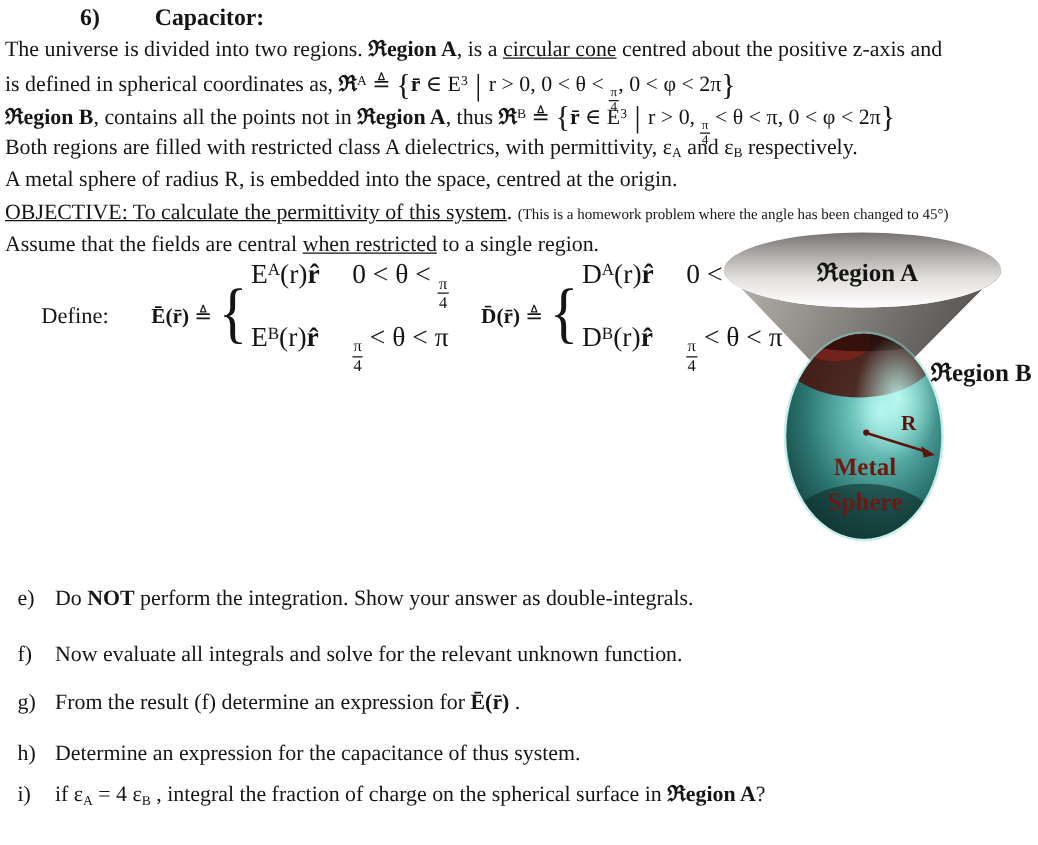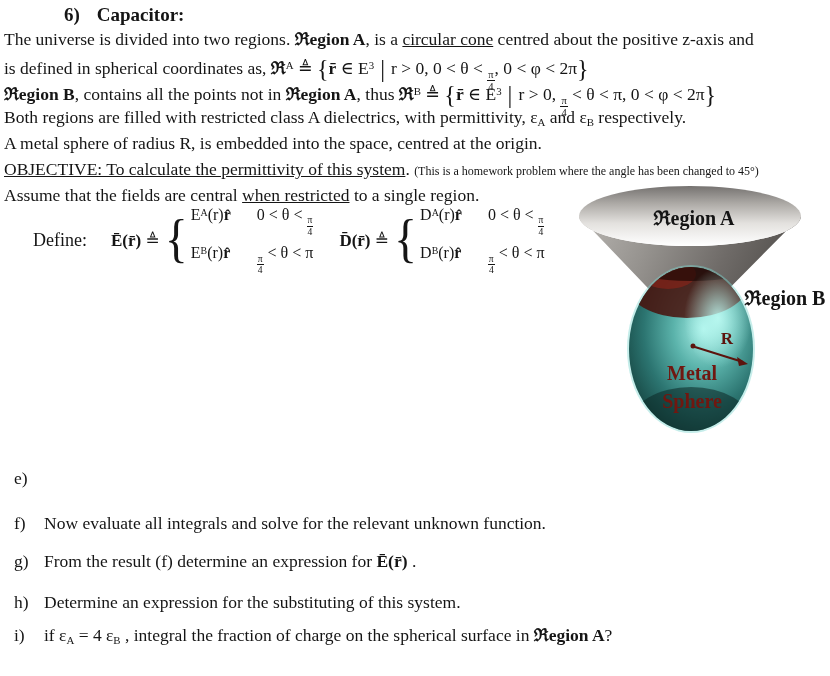"Capacitor:" .title .tlabel { margin-left: 17px -> 44px }
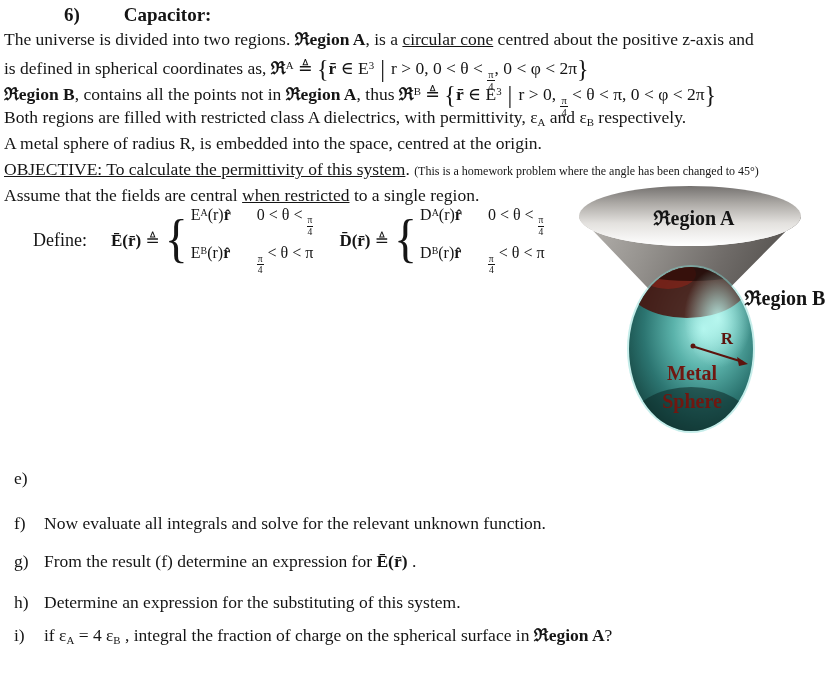"EA(r)r̂" .casegrid { font-size: 16px -> 22px }
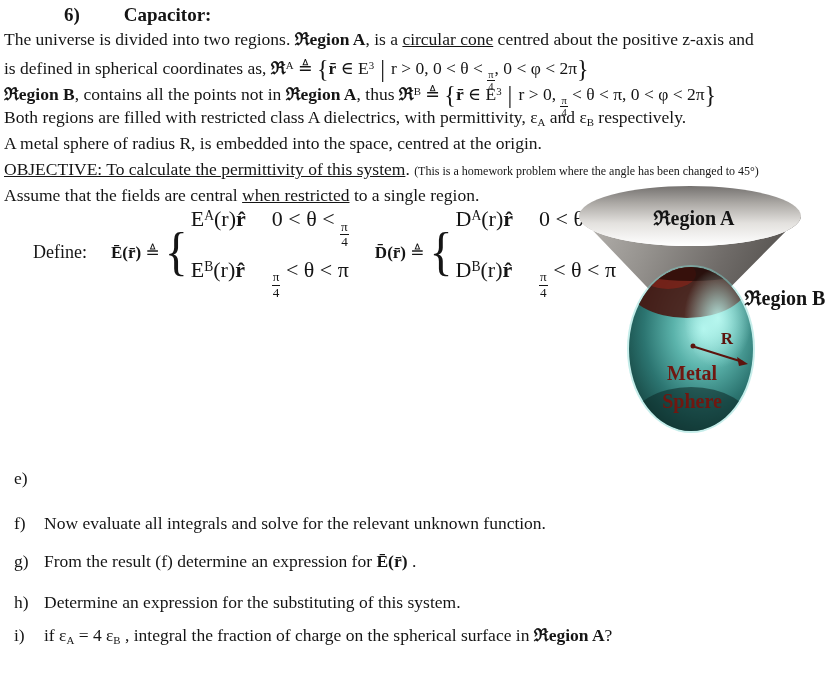"Define:" .define-label { margin-right: 24px -> 34px }
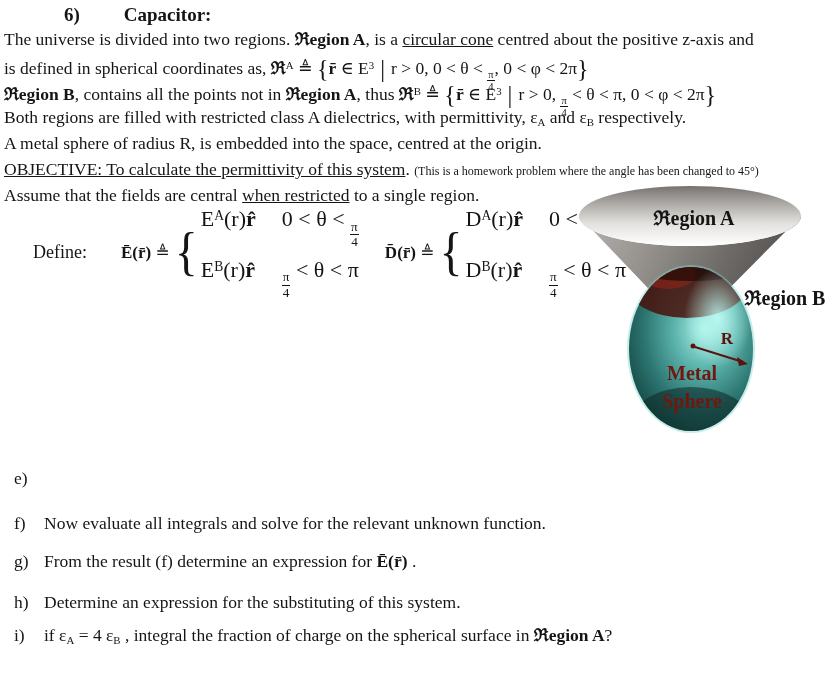"Do NOT perform the integration." div.qline { html: none -> <div><span>Do </span><span>NOT</span><span> perform the integration. Show your answer as double-integrals.</span></div> }
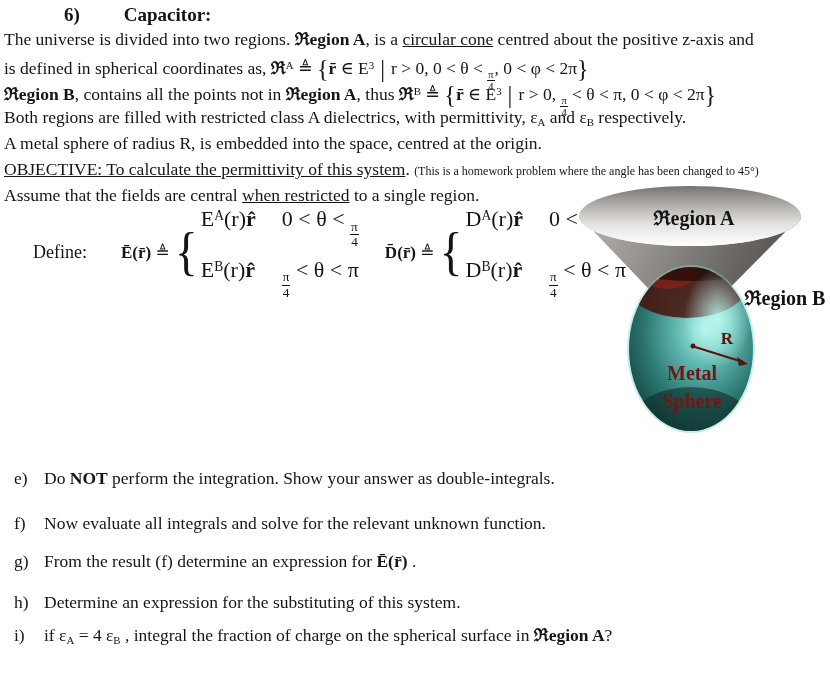"Determine an expression for the" span { text: substituting of this -> capacitance of thus }
